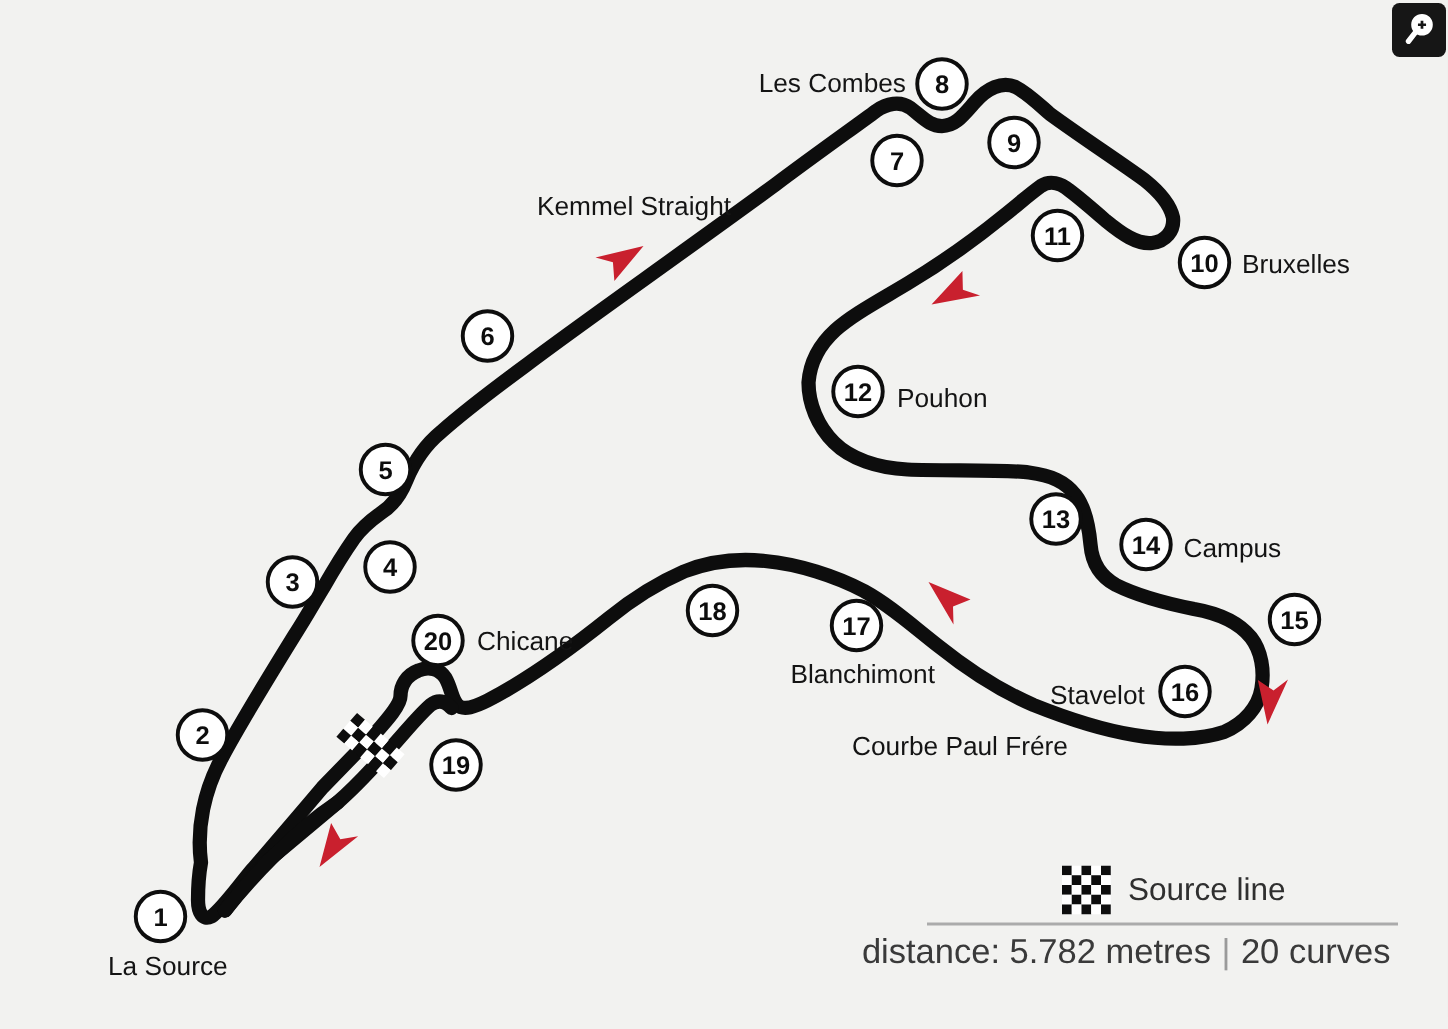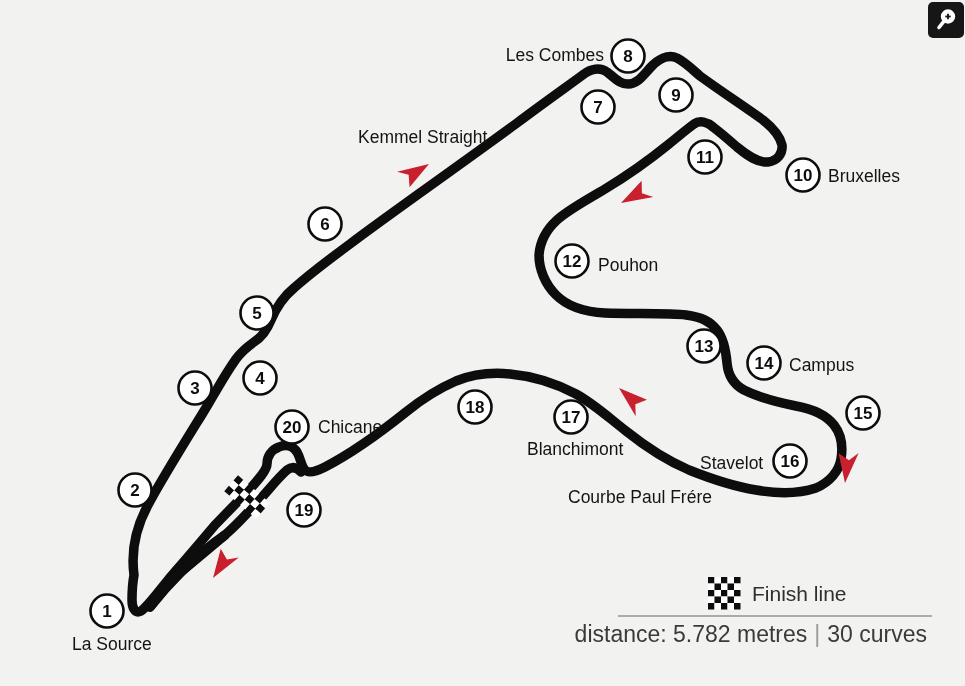"Finish line" span { text: Finish -> Source }
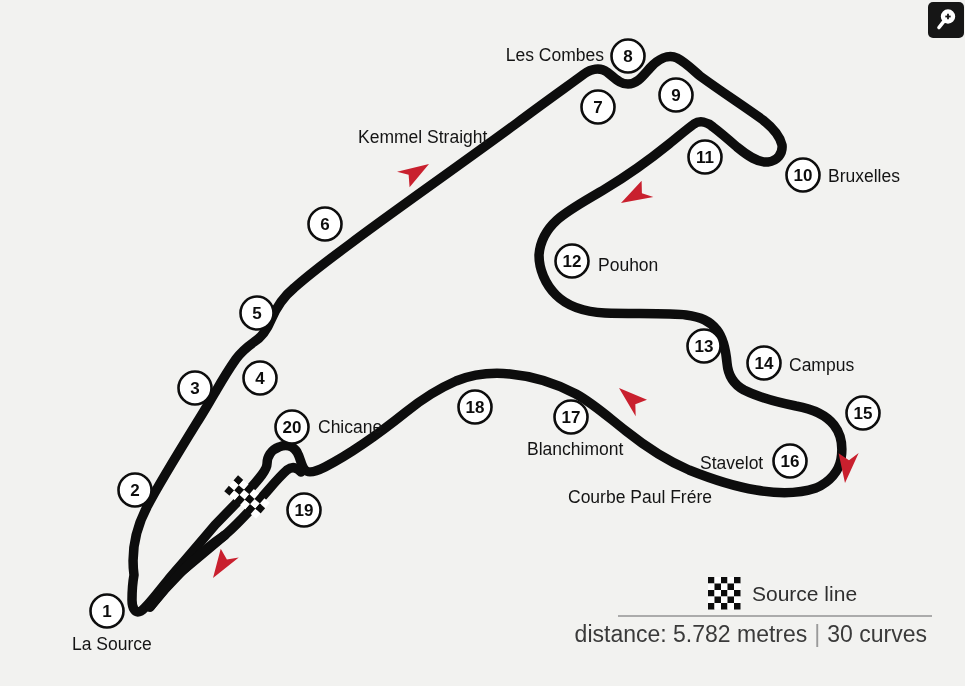"30 curves" span { text: 30 -> 20 }
